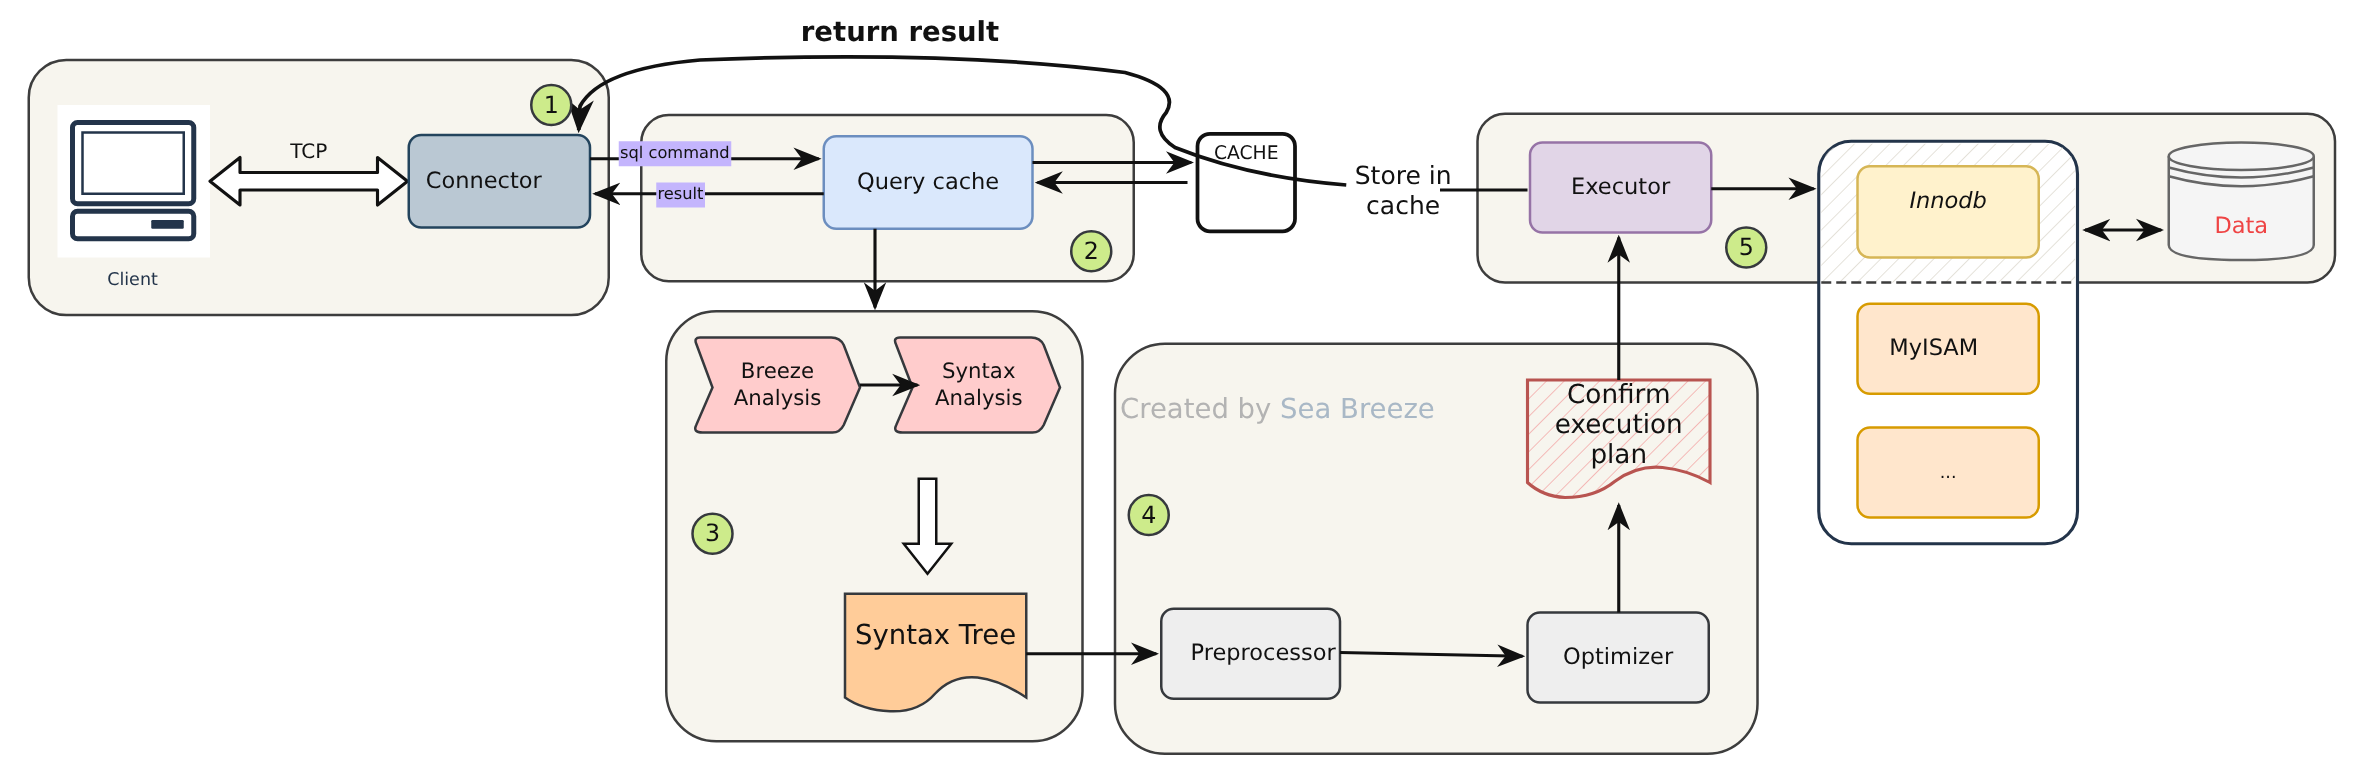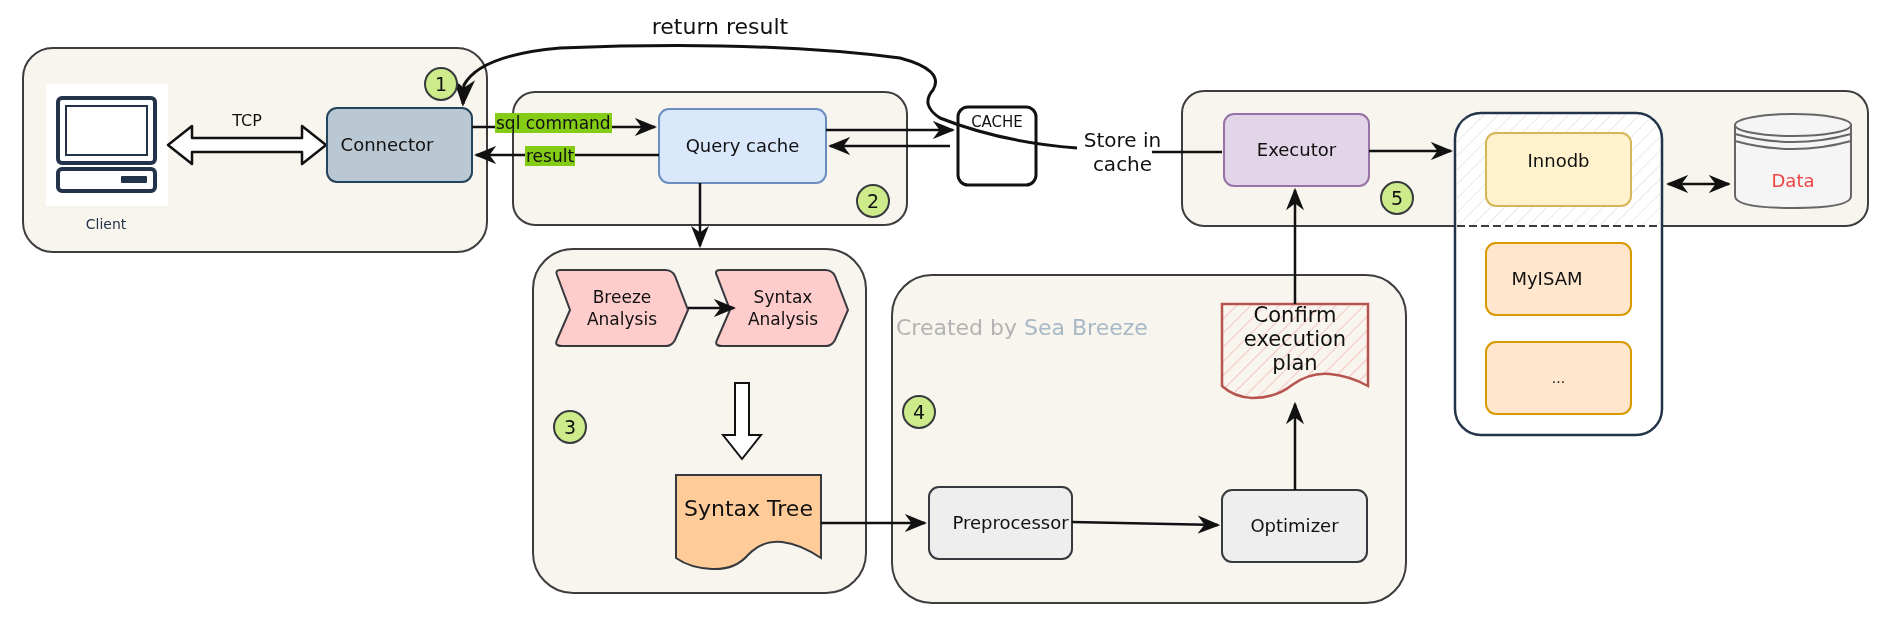"return result" div.lbl { font-weight: none -> bold }
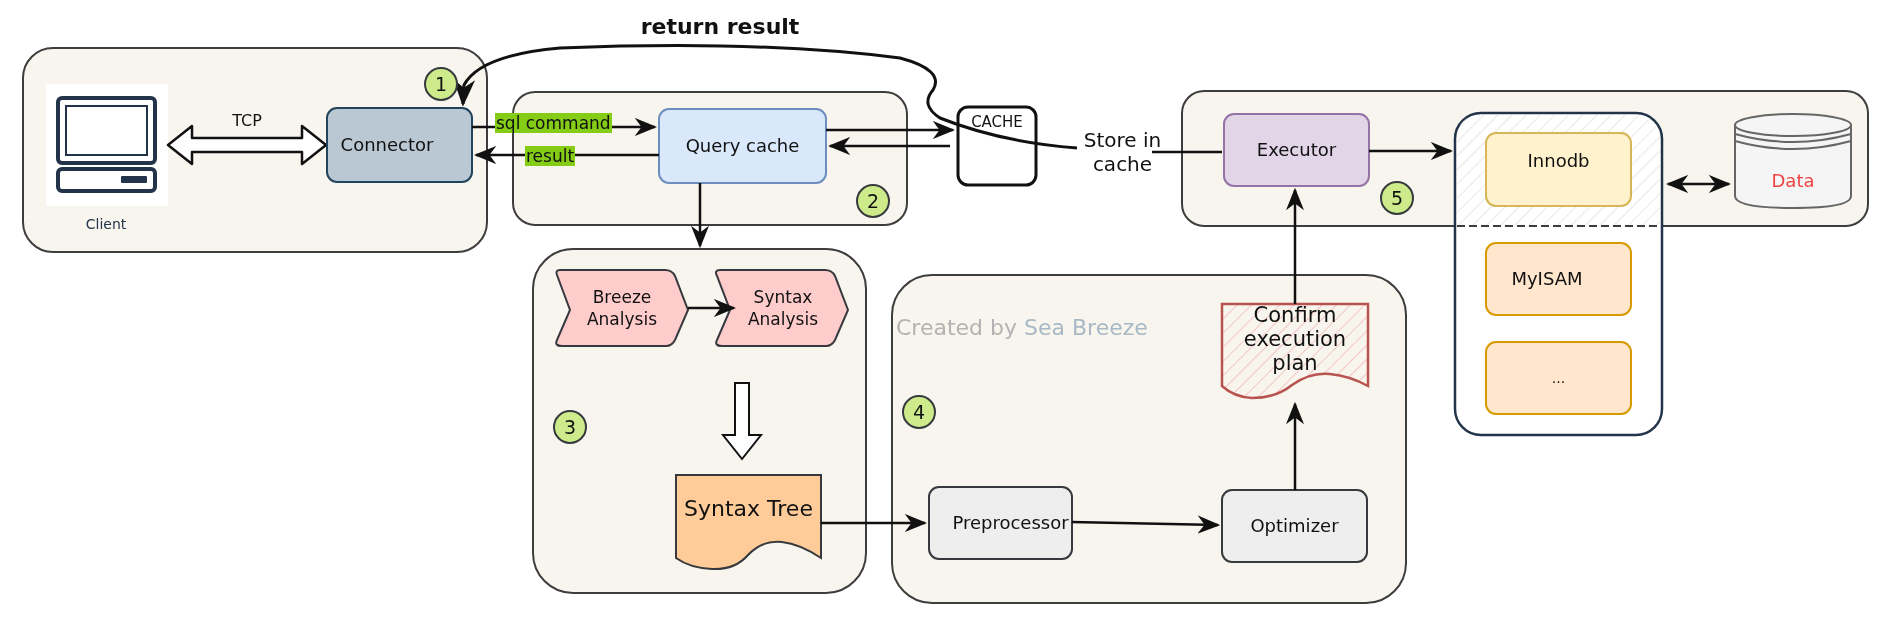"sql command" .edge-lbl { background: #84cc16 -> #c4b5fd; font-size: 17px -> 13px }
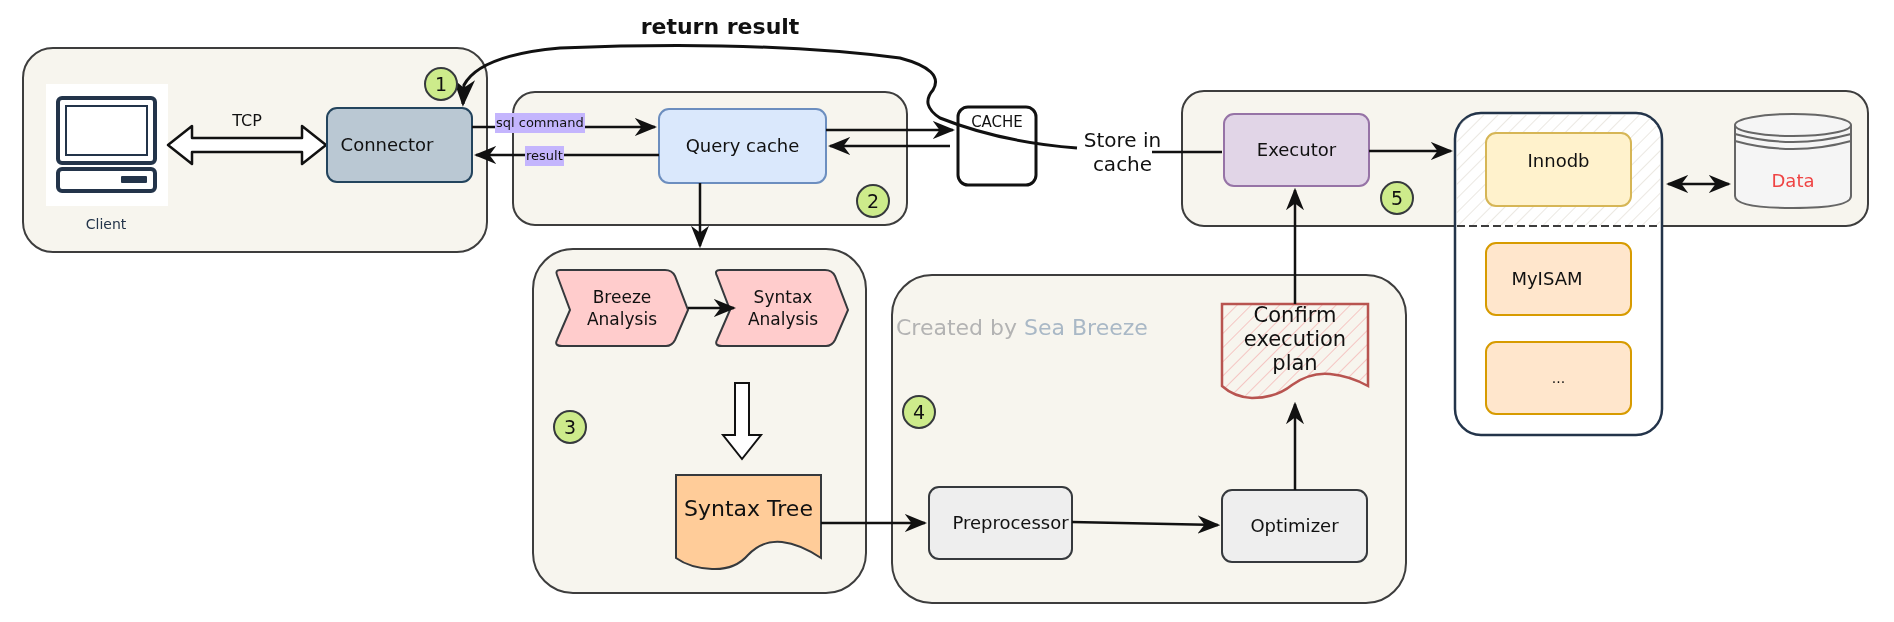"Innodb" div.node { font-style: none -> italic }
